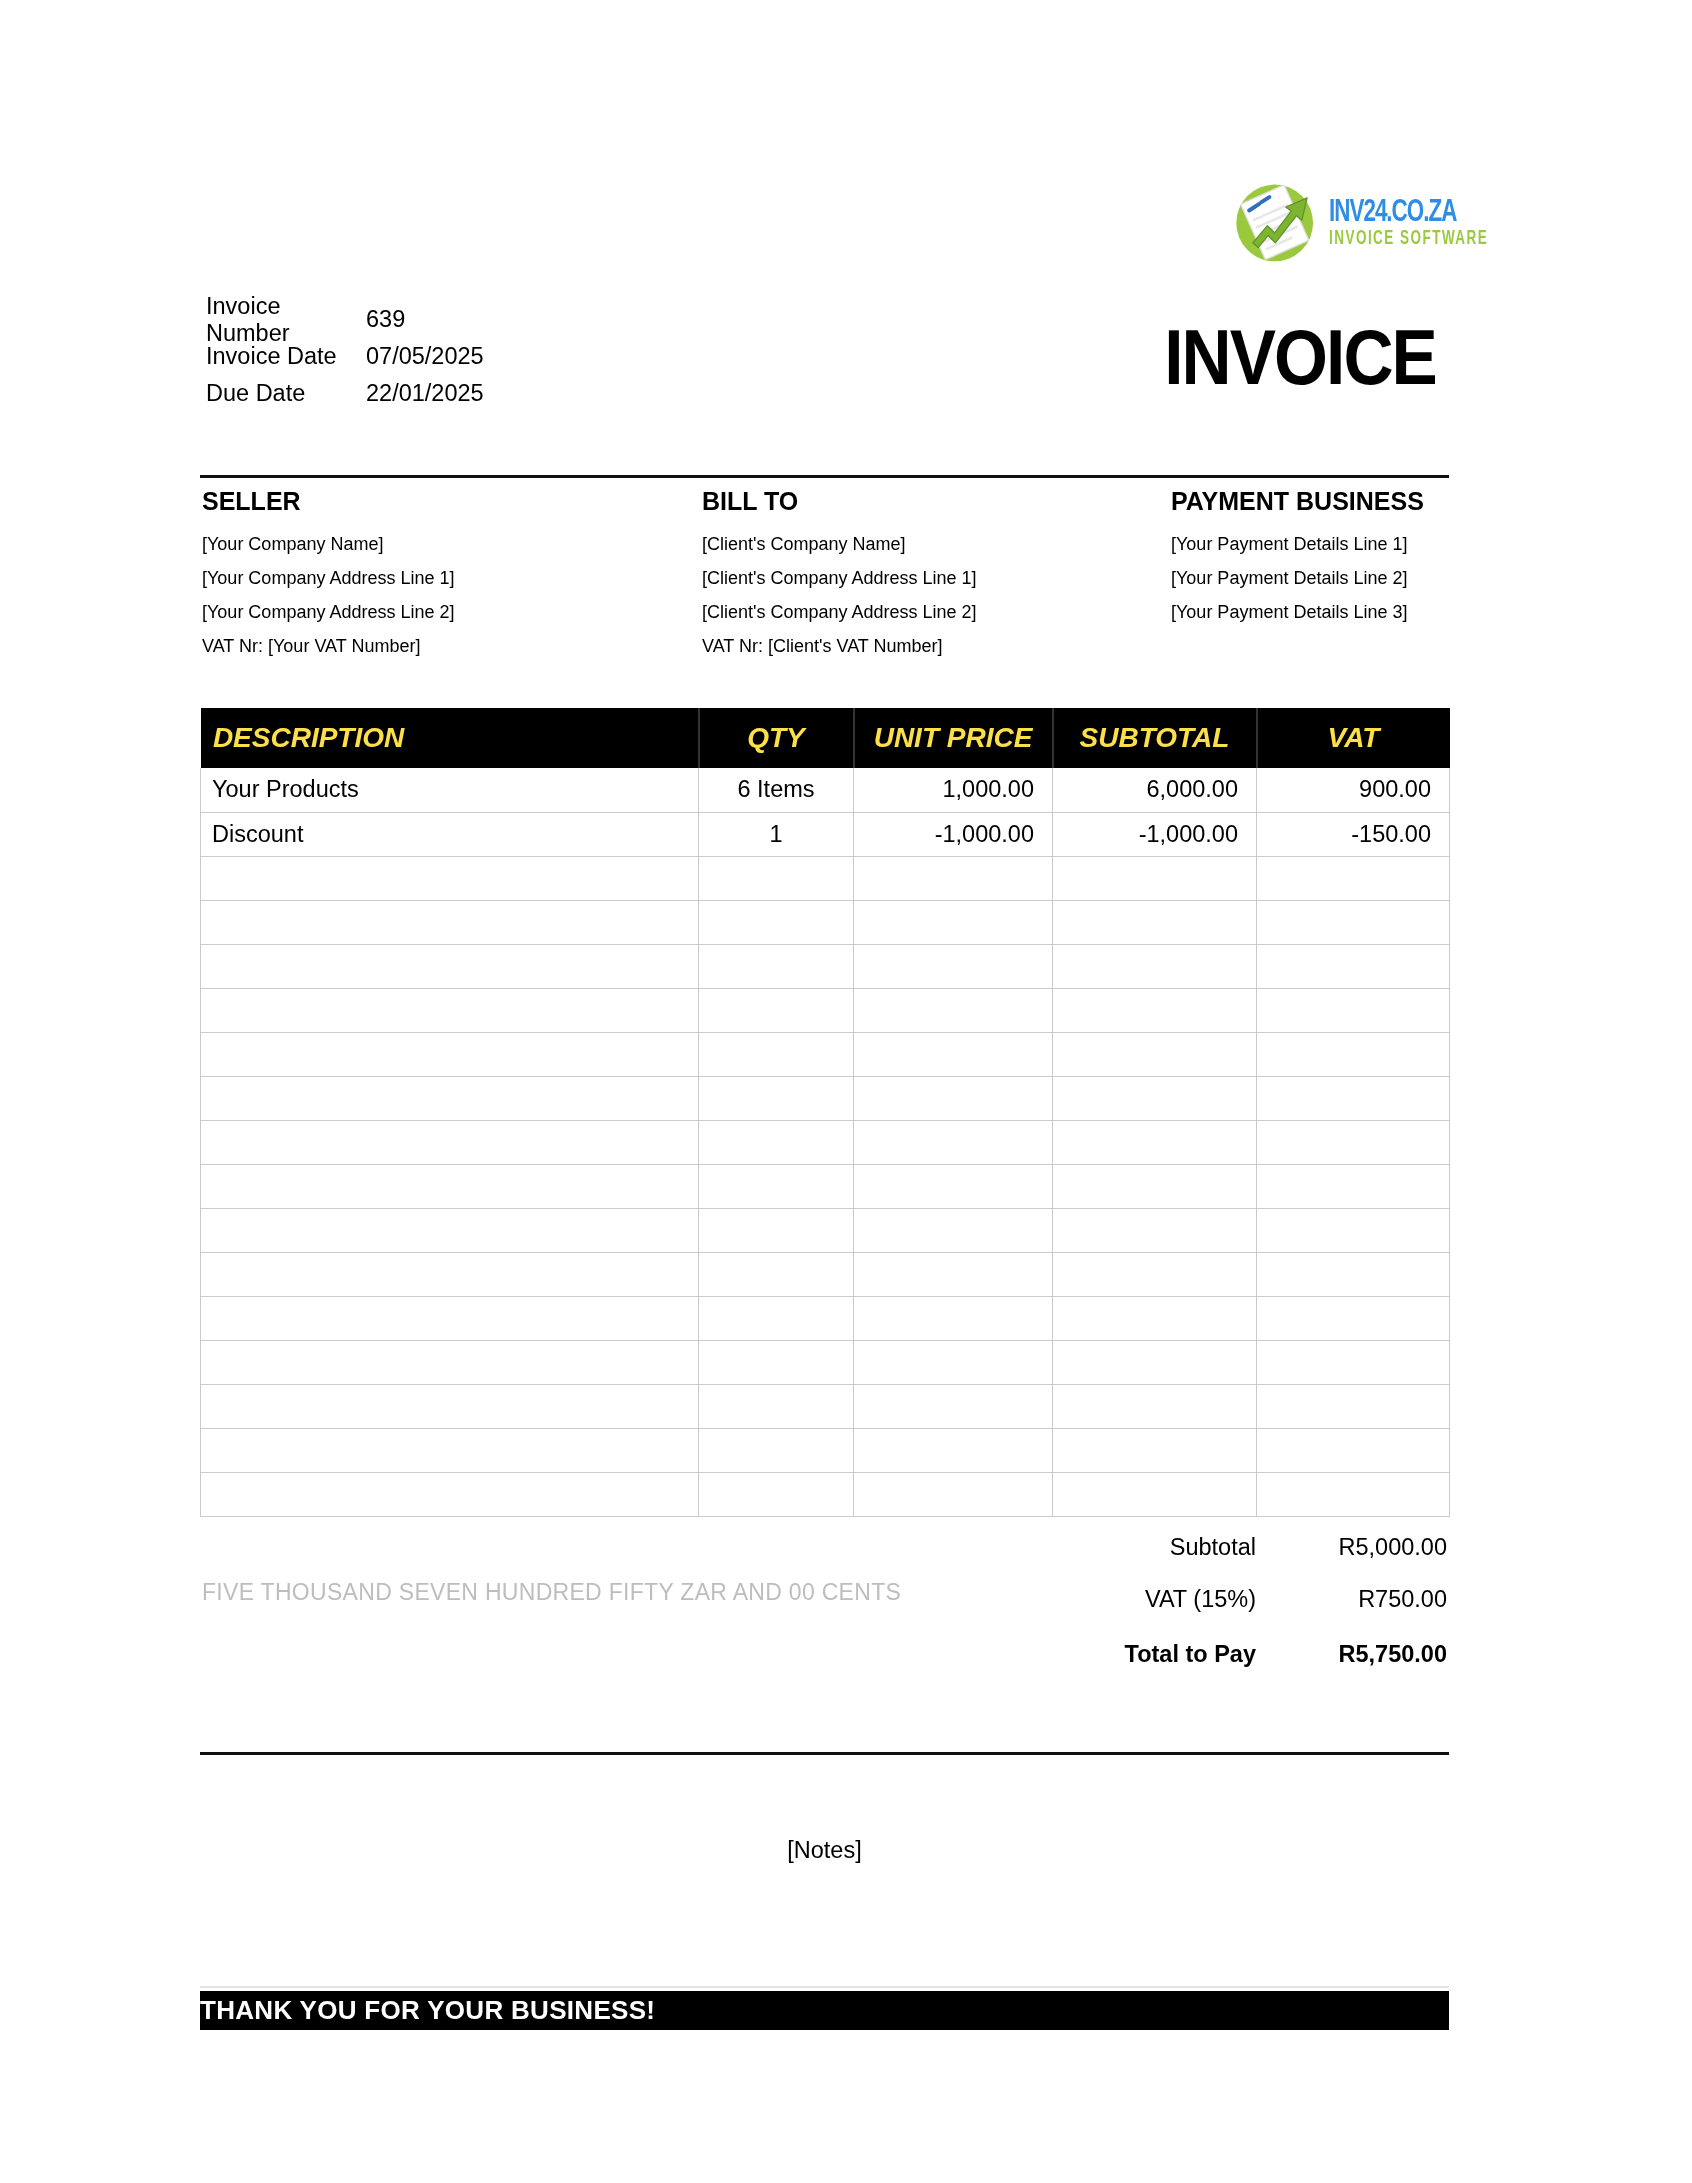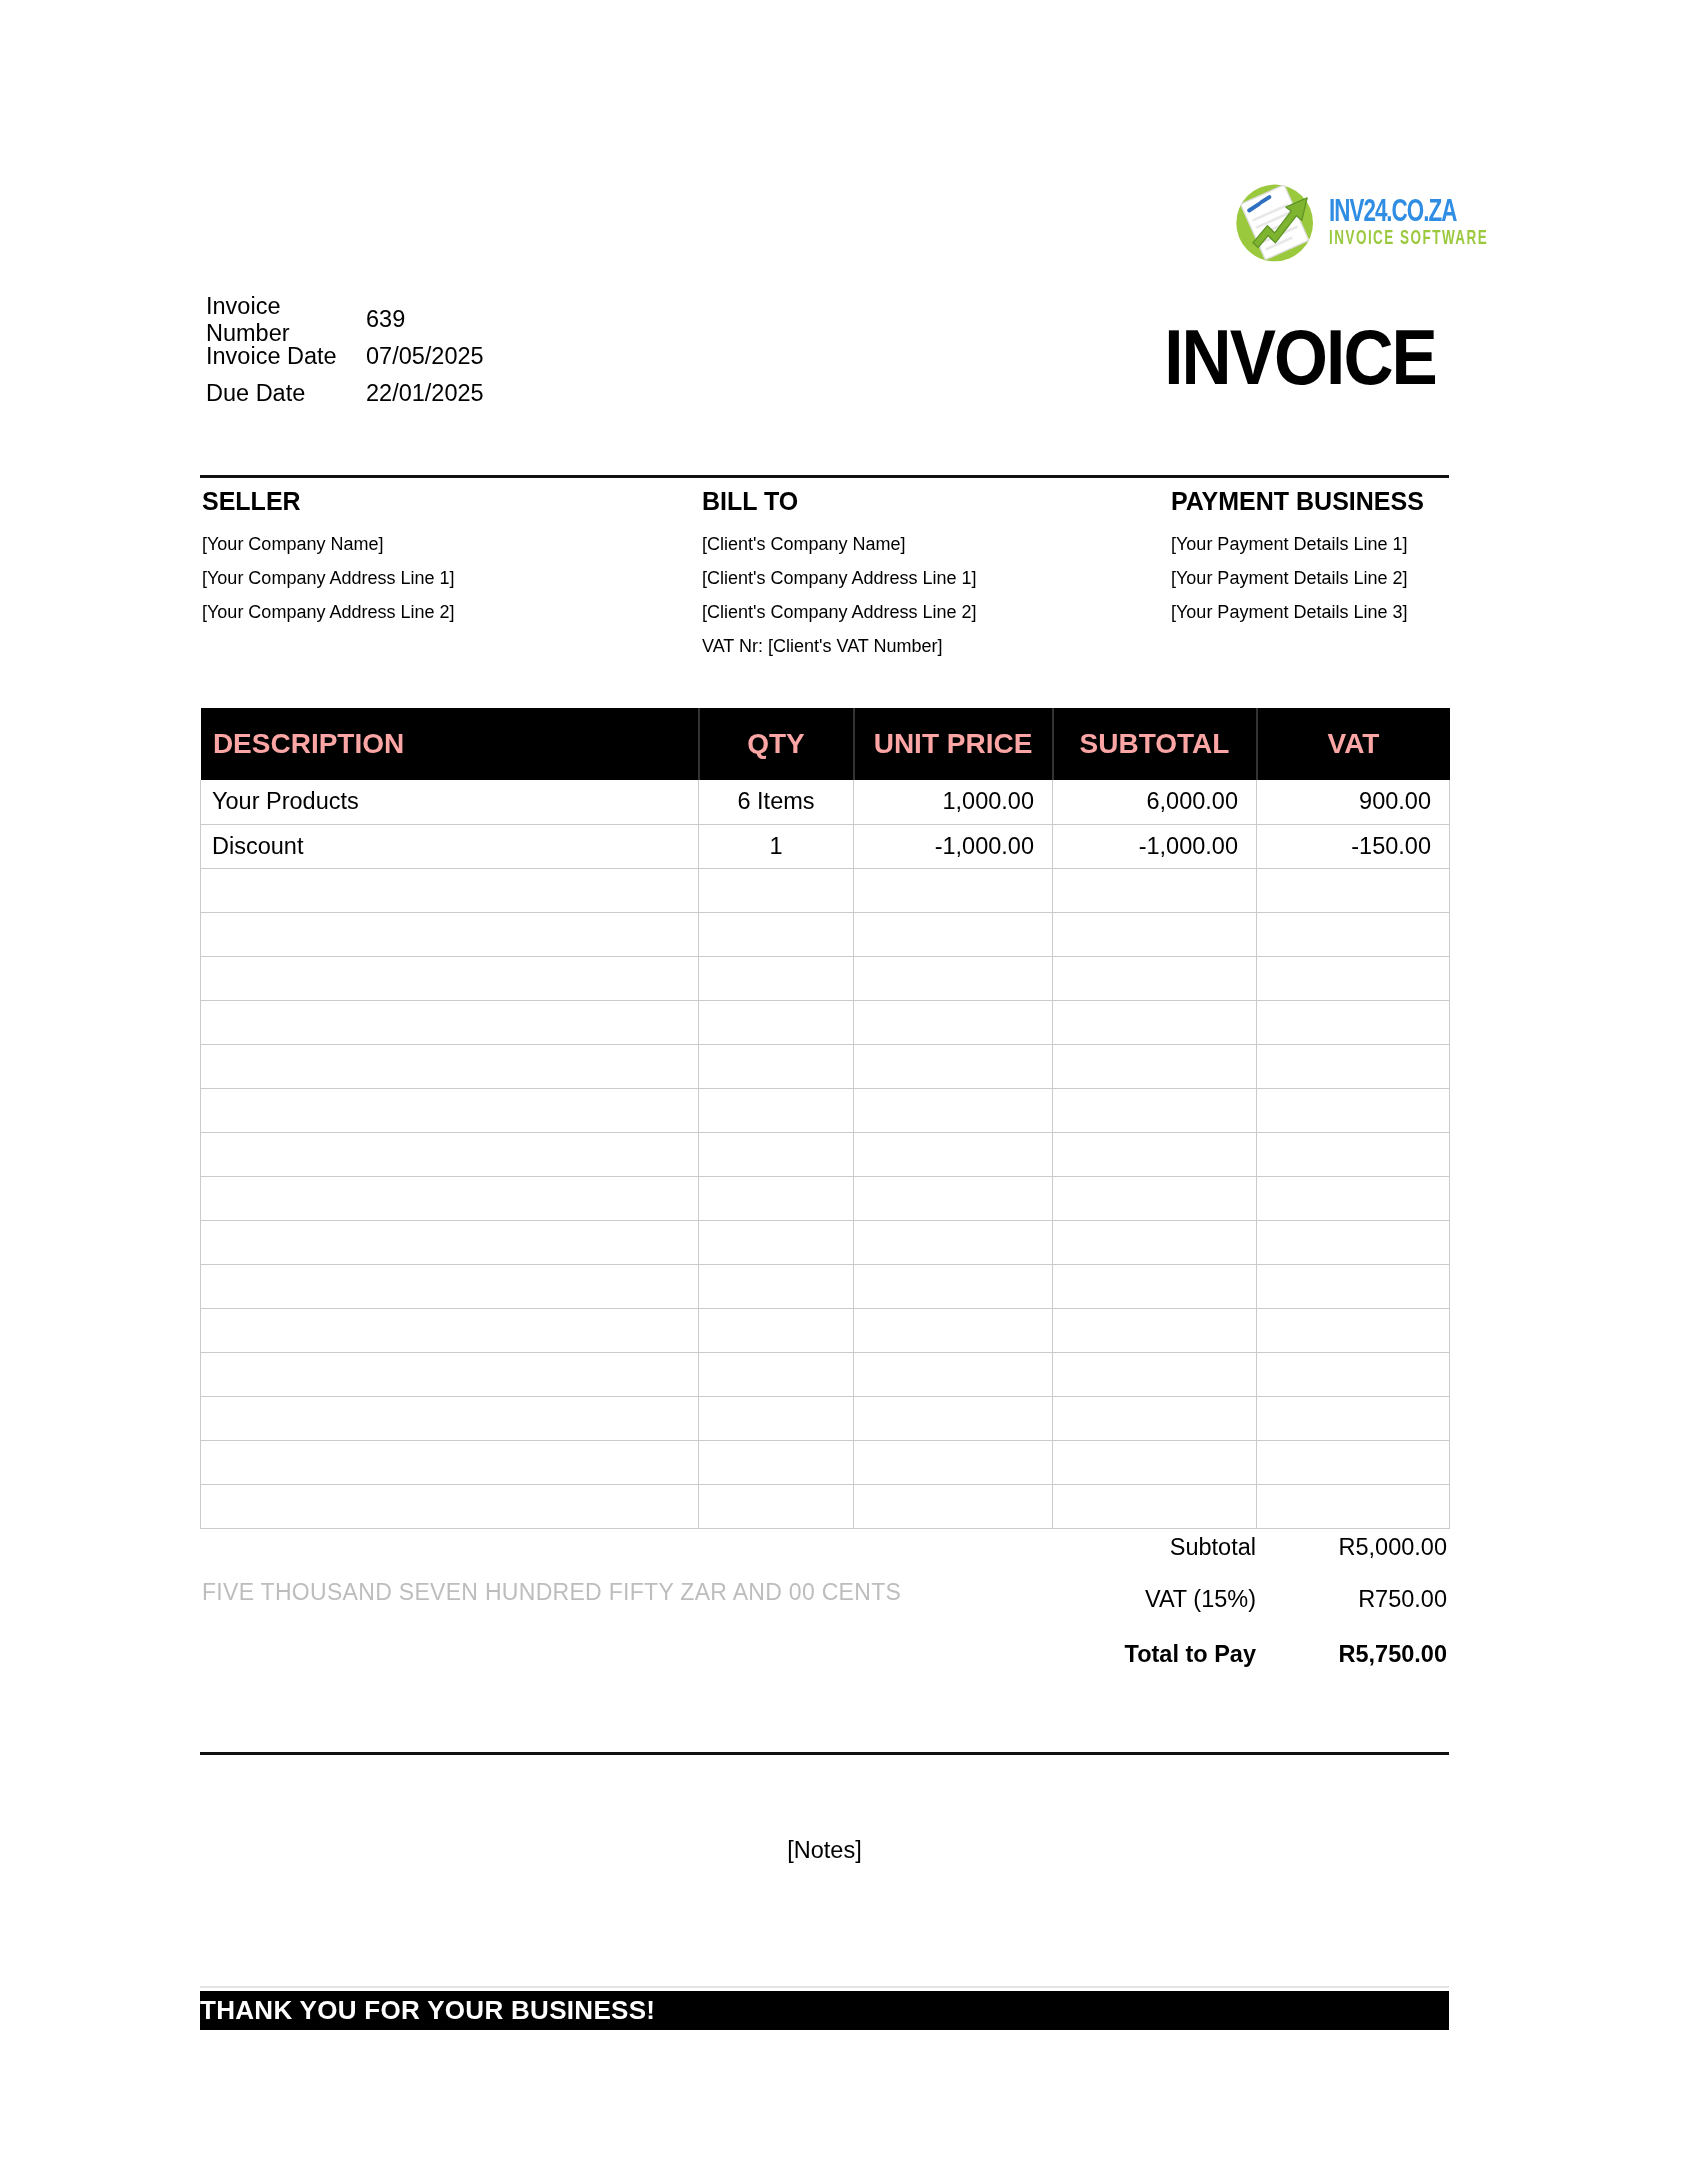"VAT Nr: [Your VAT Number]" div.line { html: none -> <div>VAT Nr: [Your VAT Number]</div> }
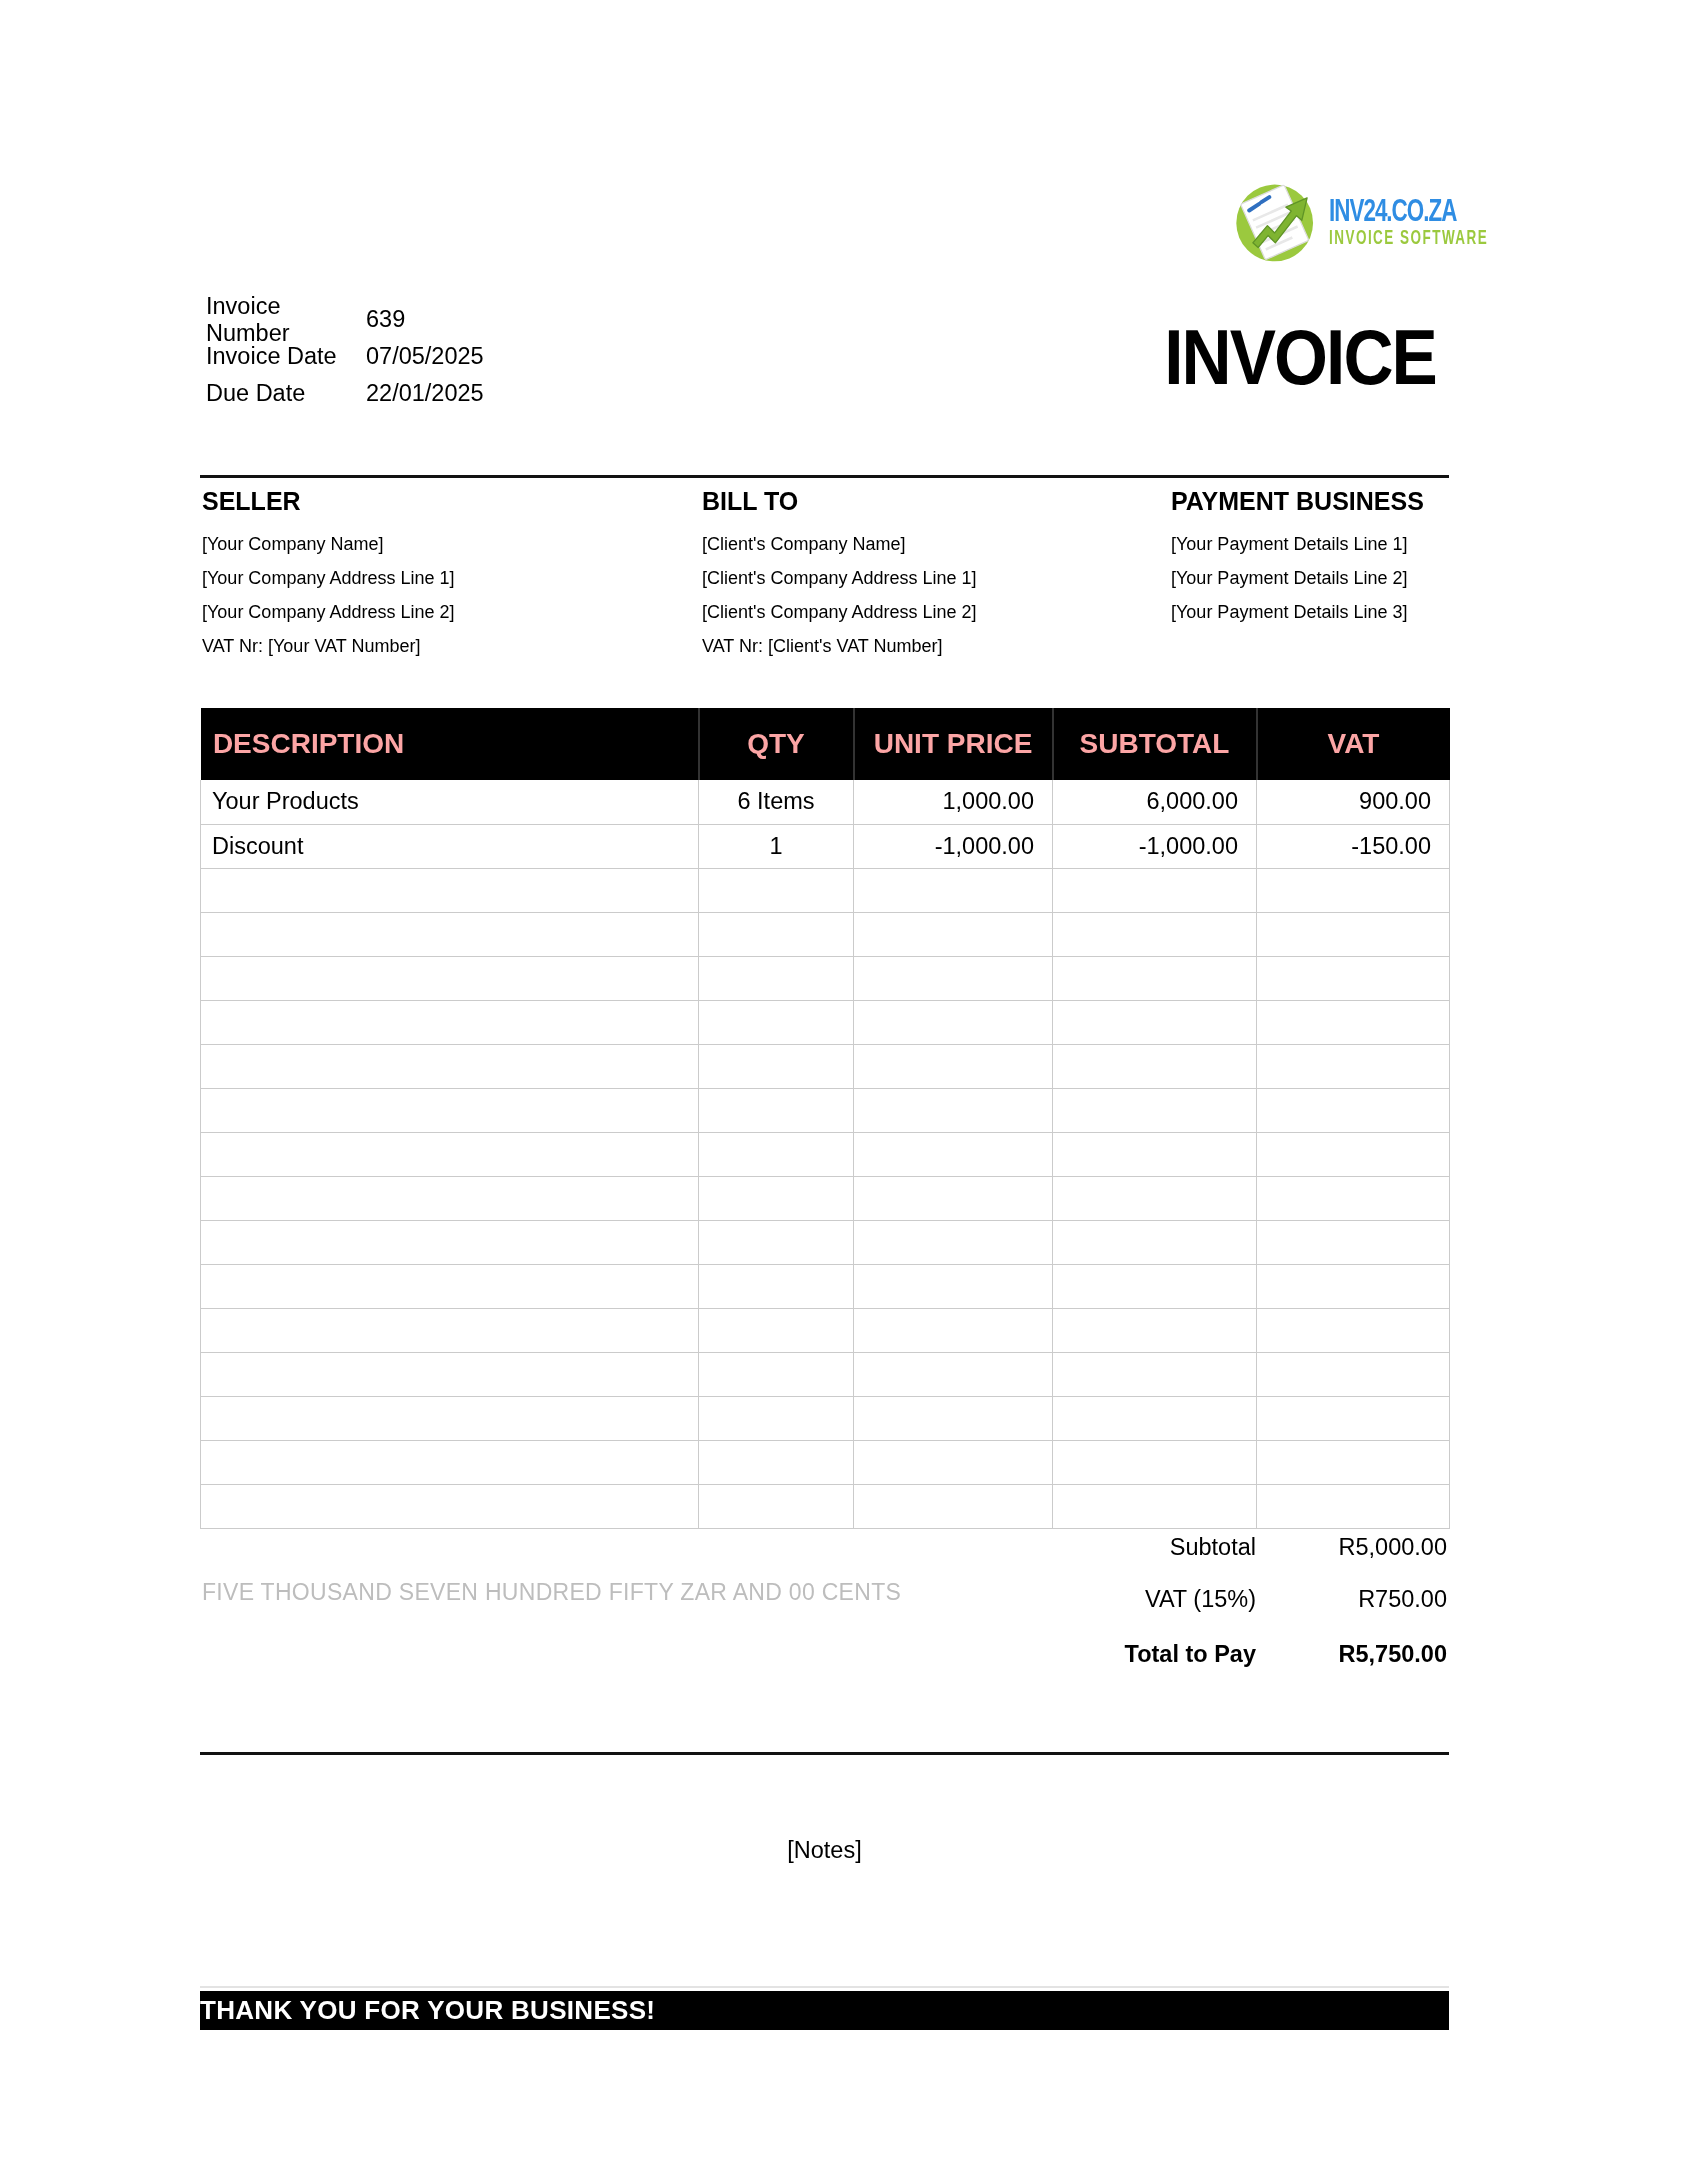"DESCRIPTION" .items th { color: #fca5a5 -> #fde047; font-style: none -> italic; height: 72px -> 60px }
